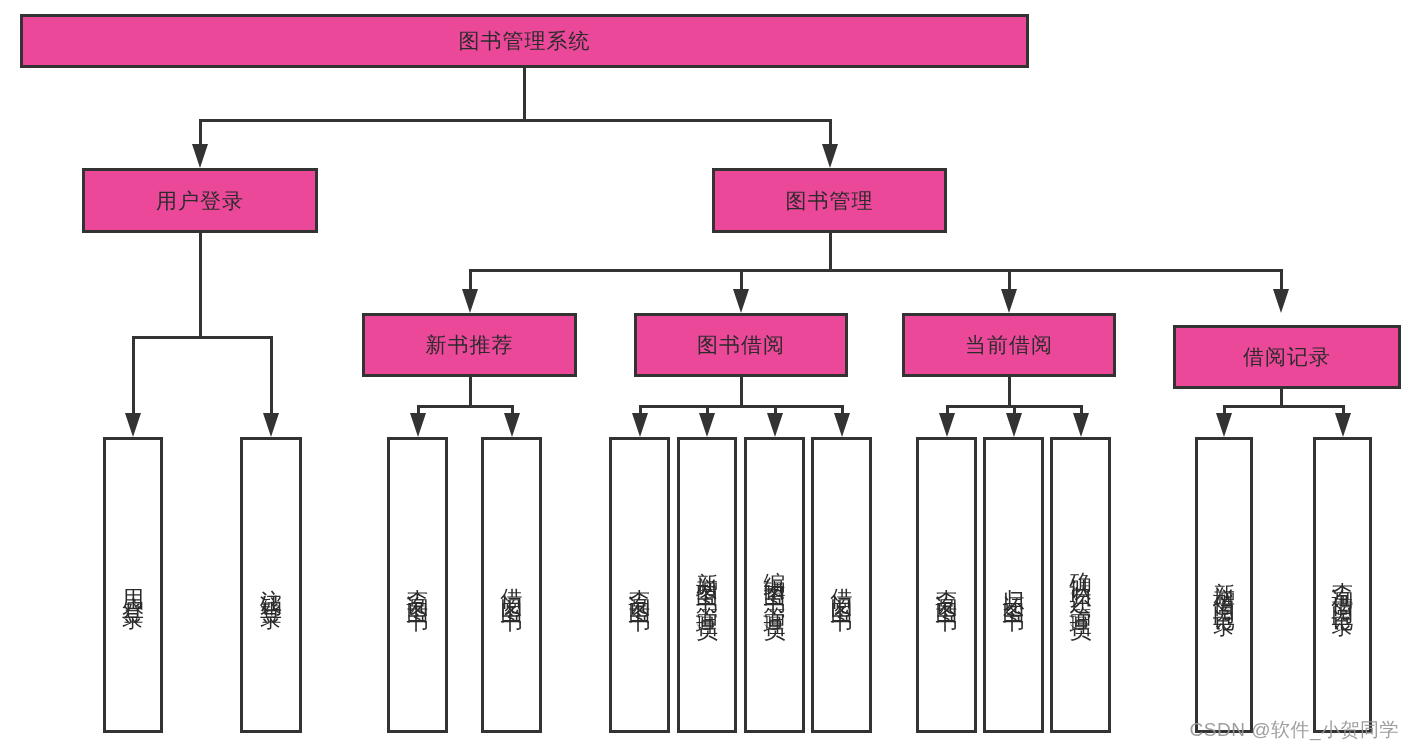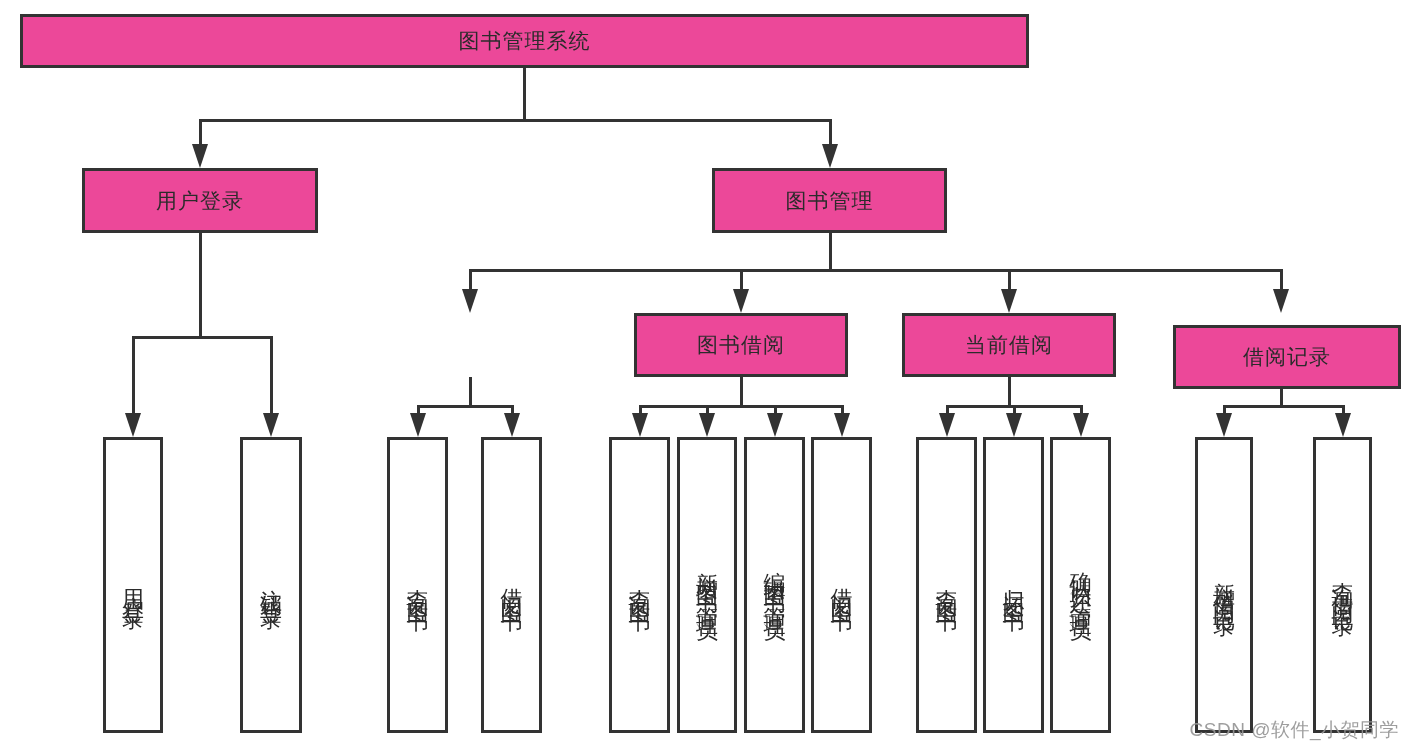"新书推荐" div.hbox { html: none -> <div> <span>新书推荐</span> </div> }
